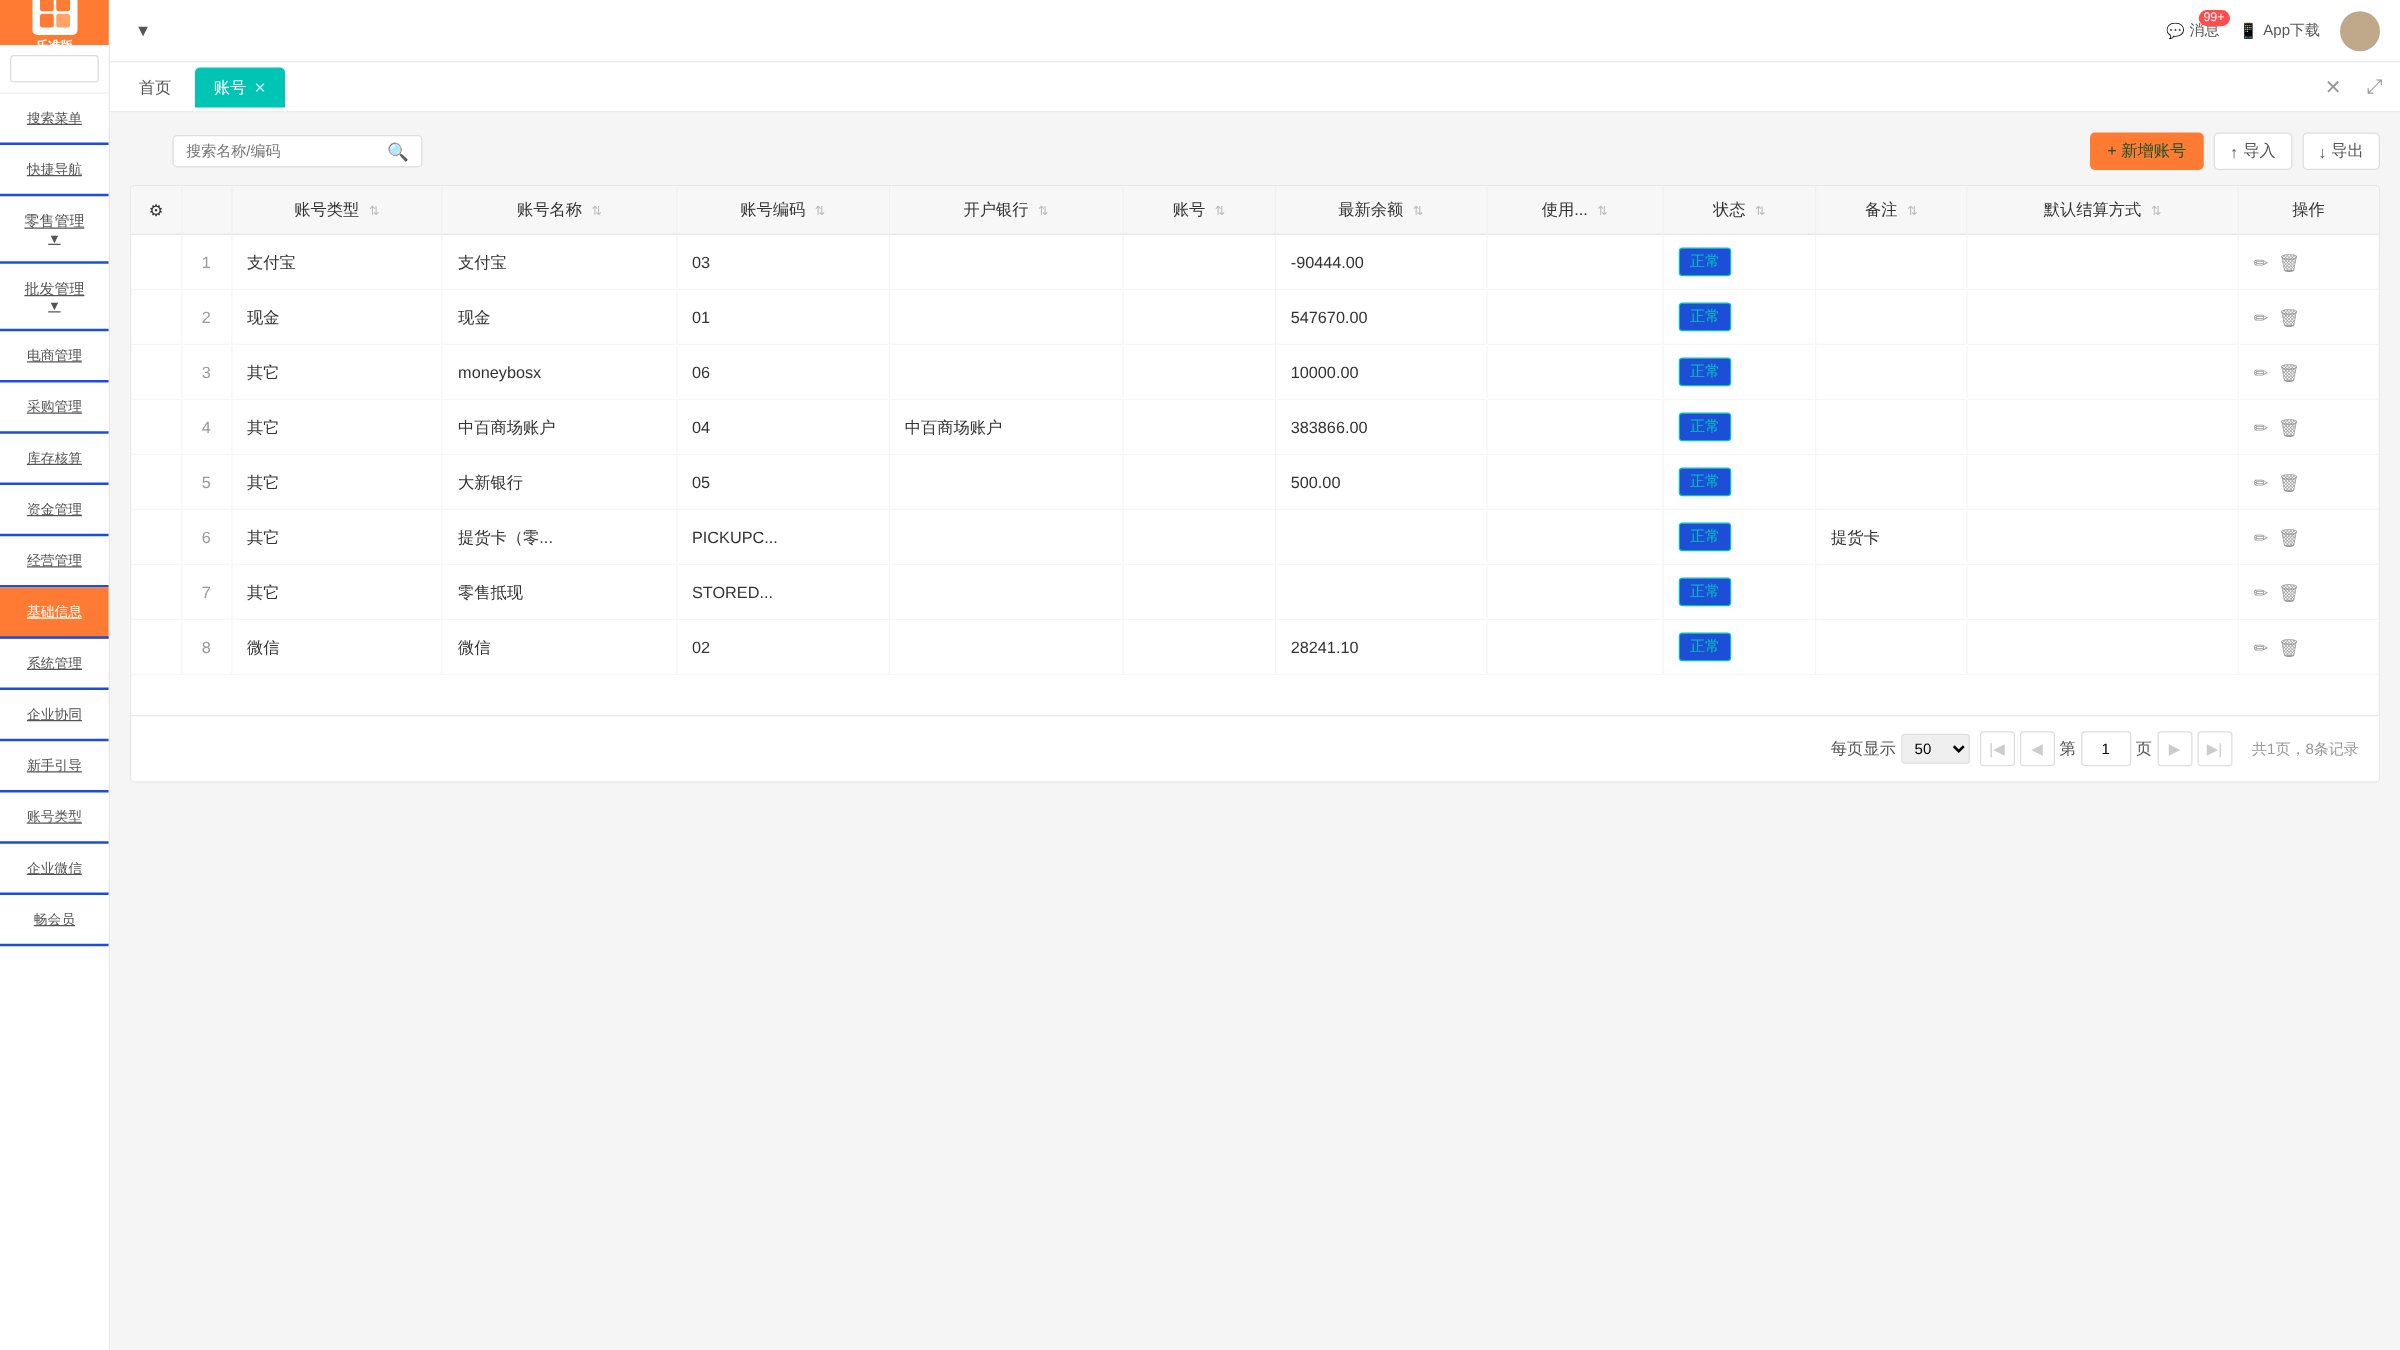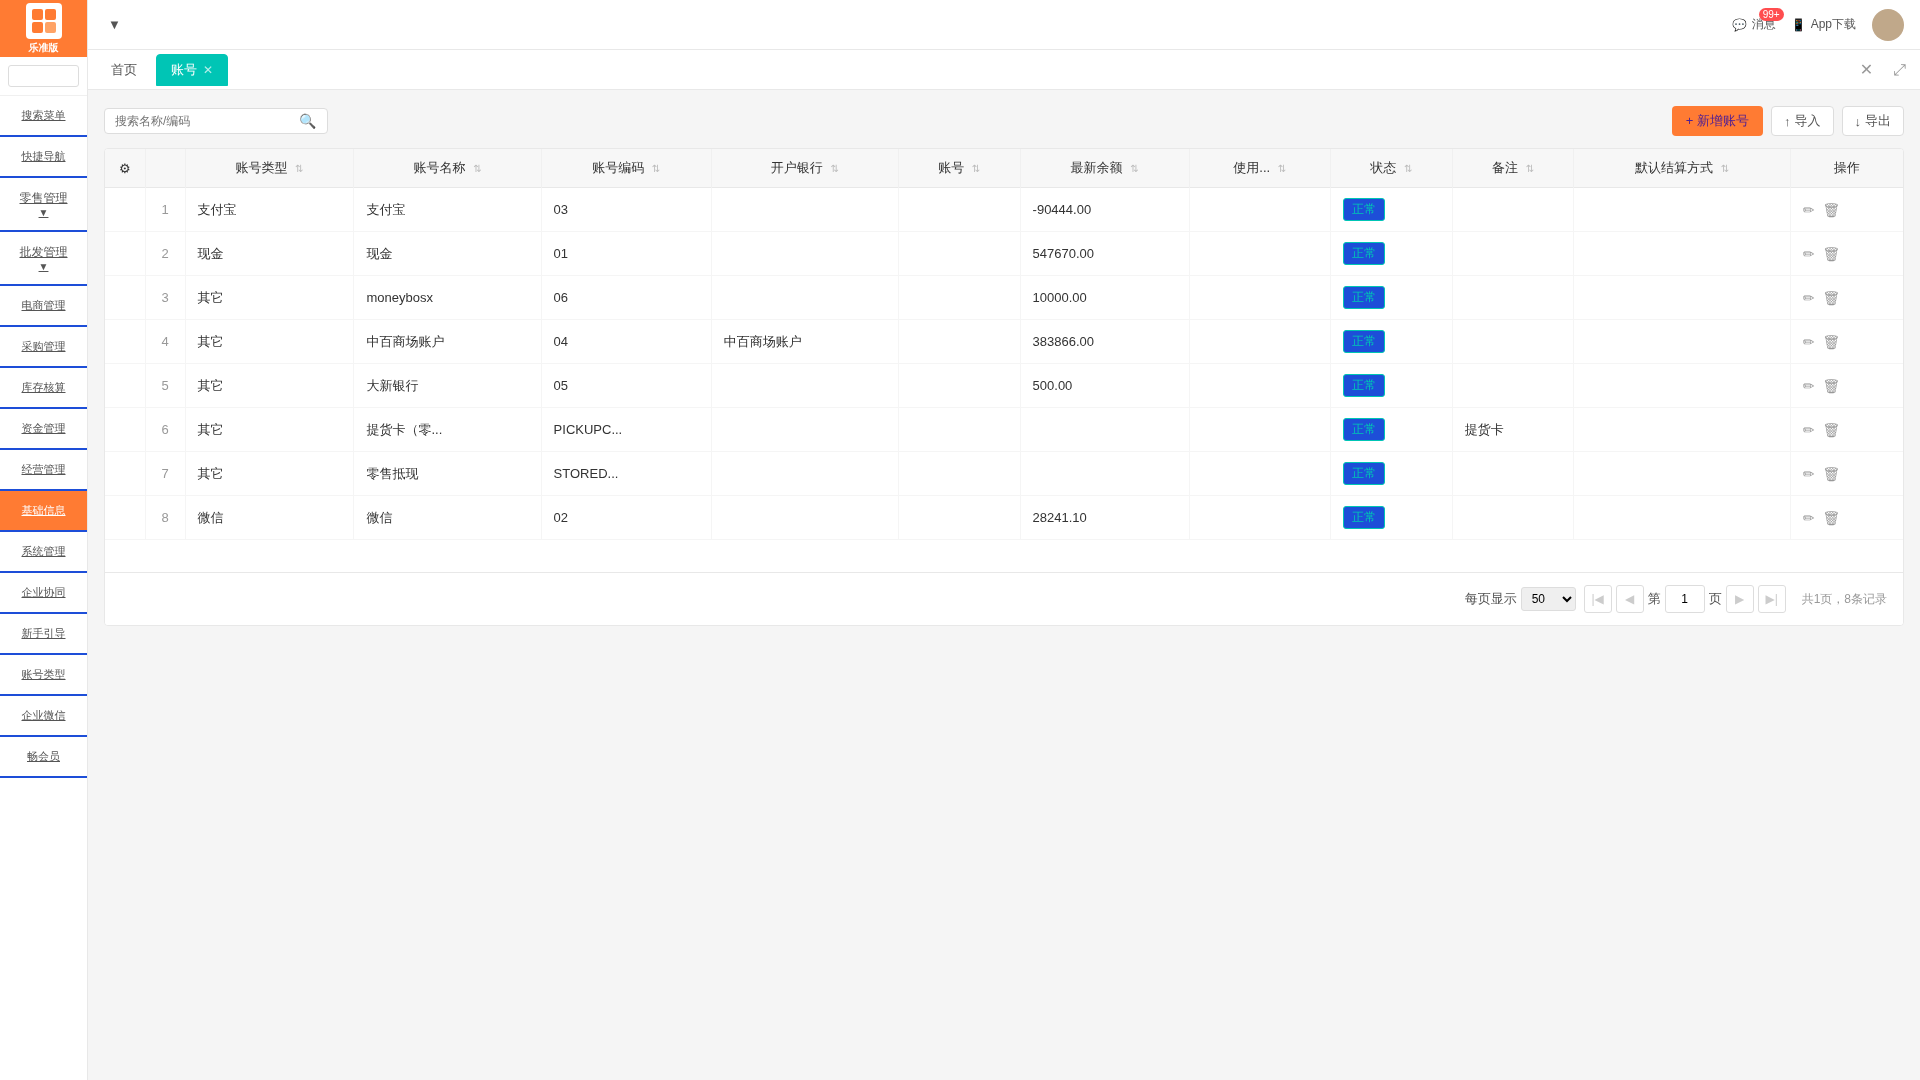"乐准版" .sidebar-logo { height: 57px -> 36px }
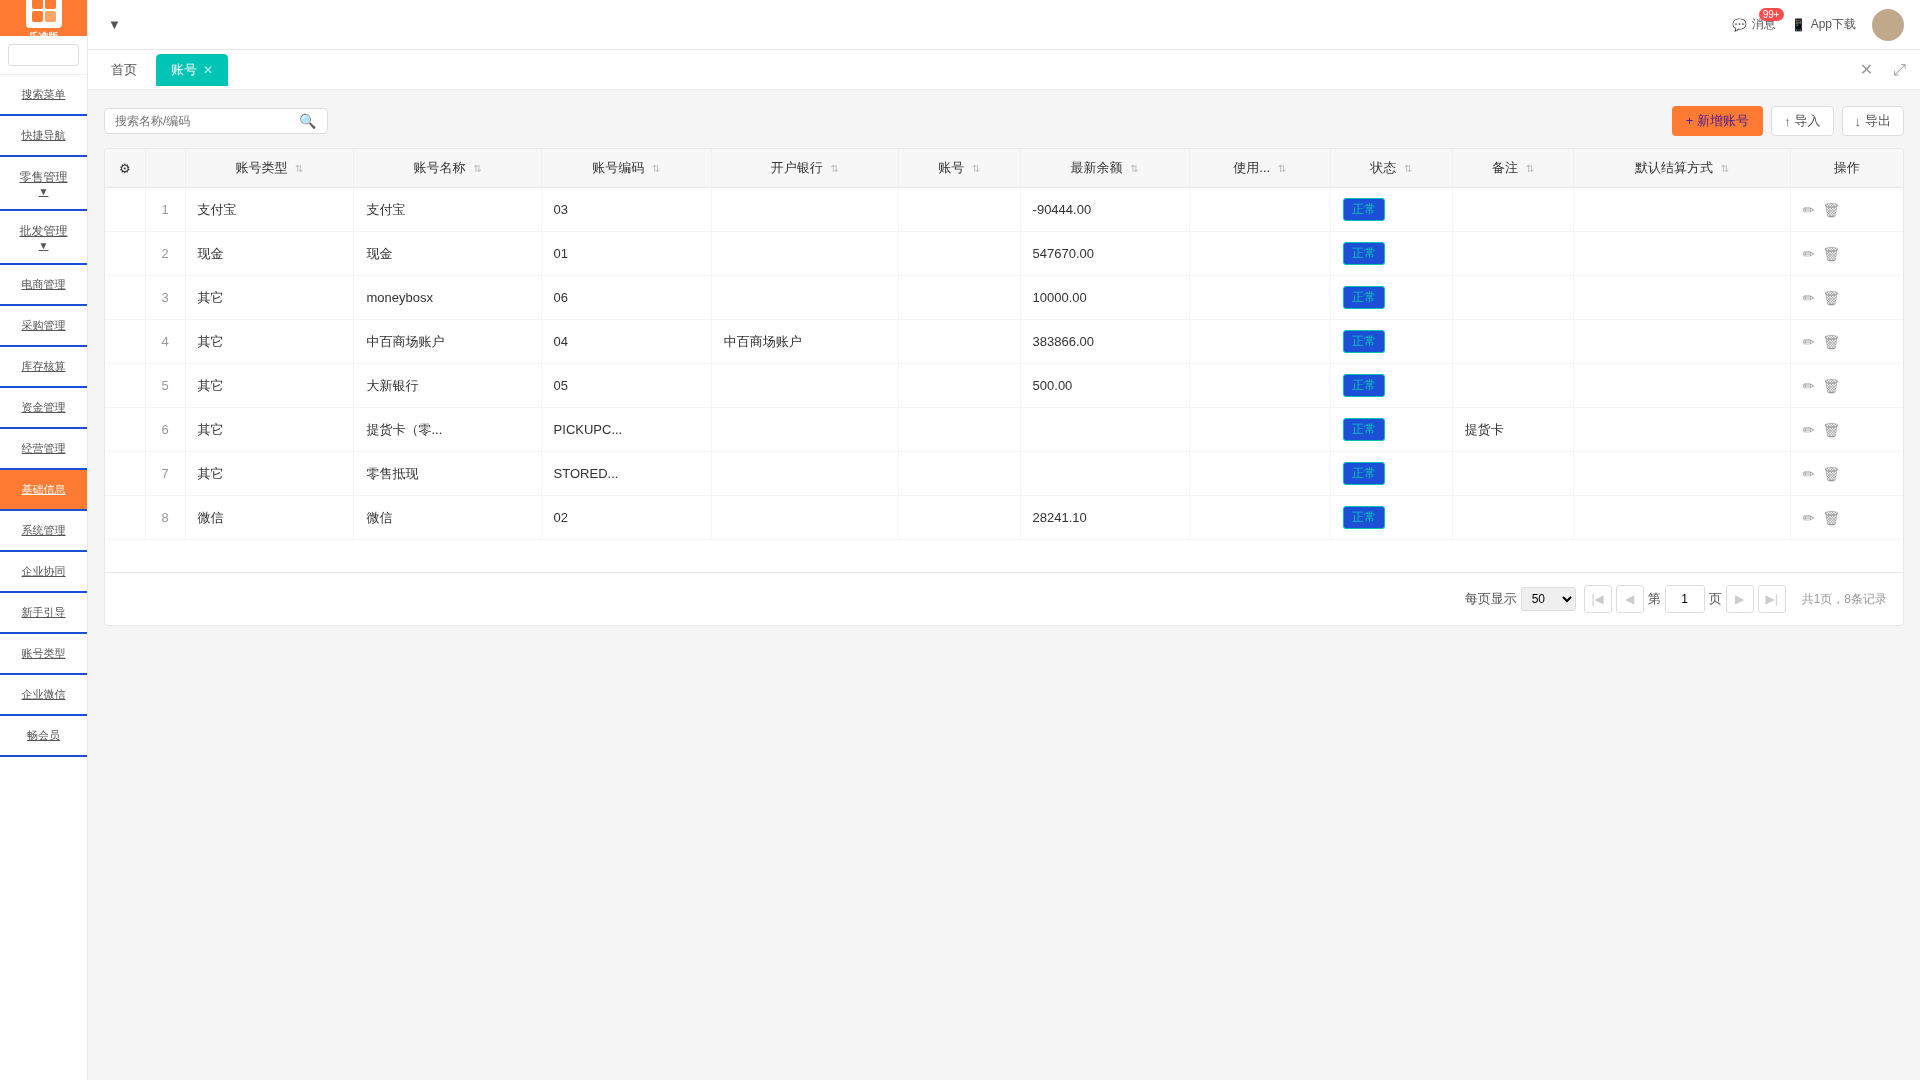"搜索名称/编码" .search-box { margin-left: none -> 34px; width: 224px -> 200px }
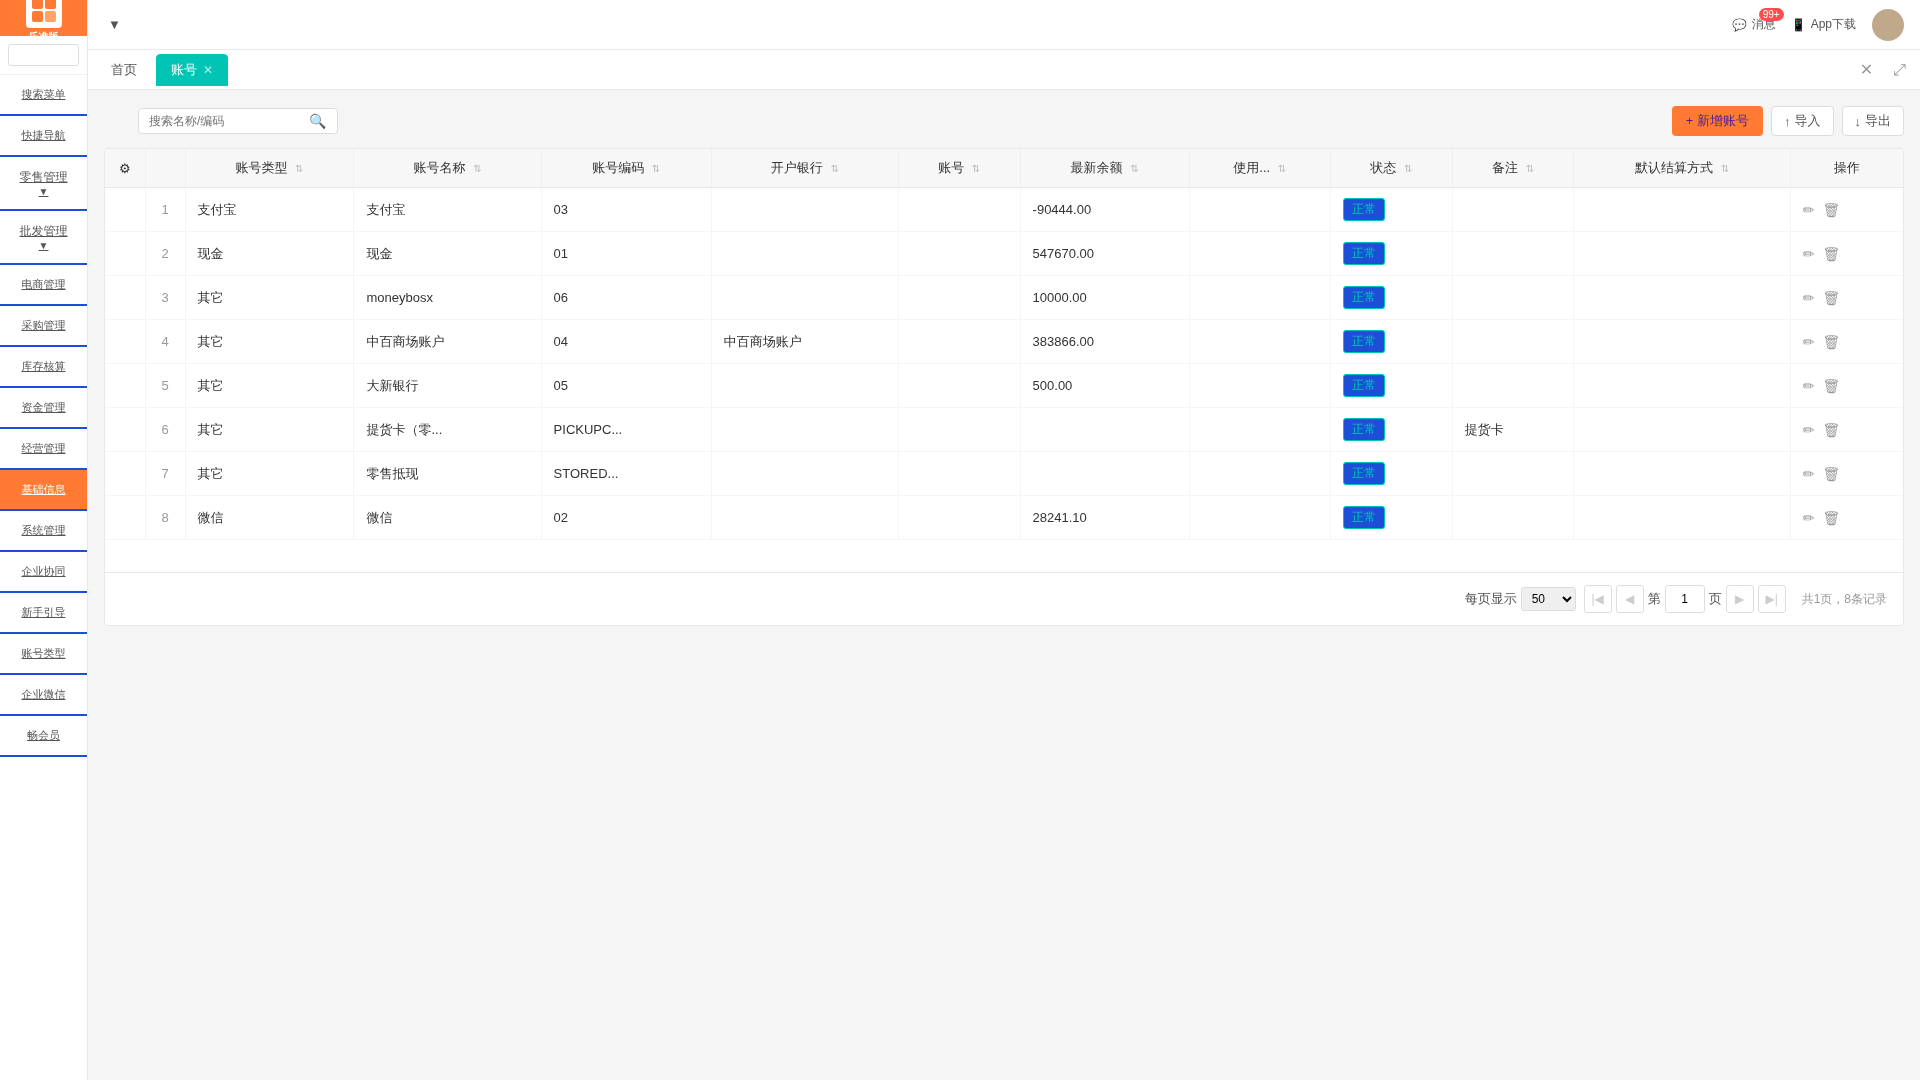"+ 新增账号" .btn-primary { color: #4c1d95 -> #14532d }
